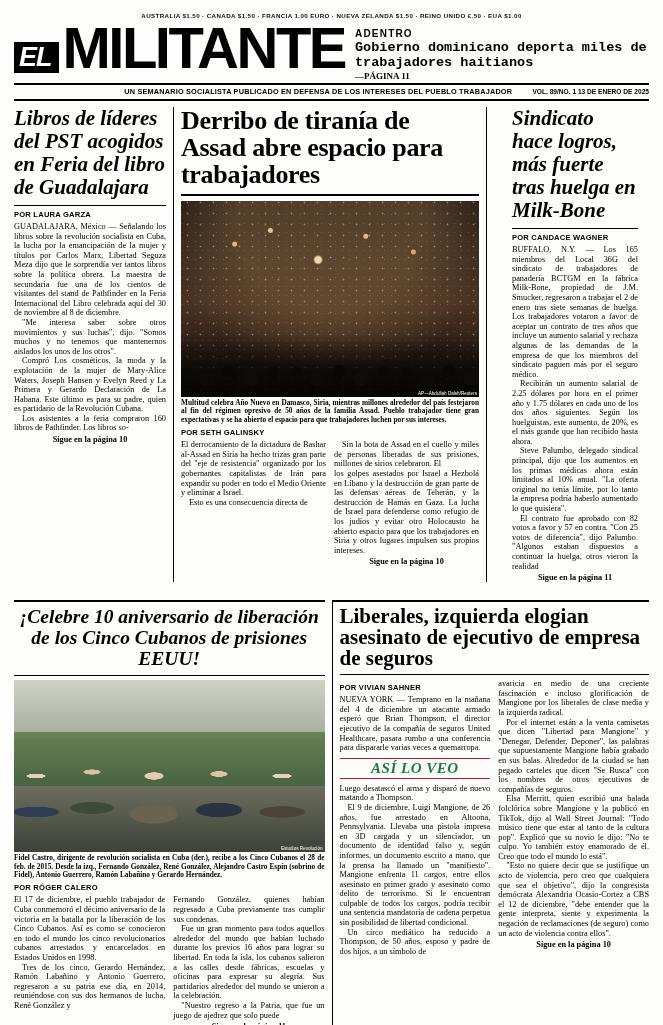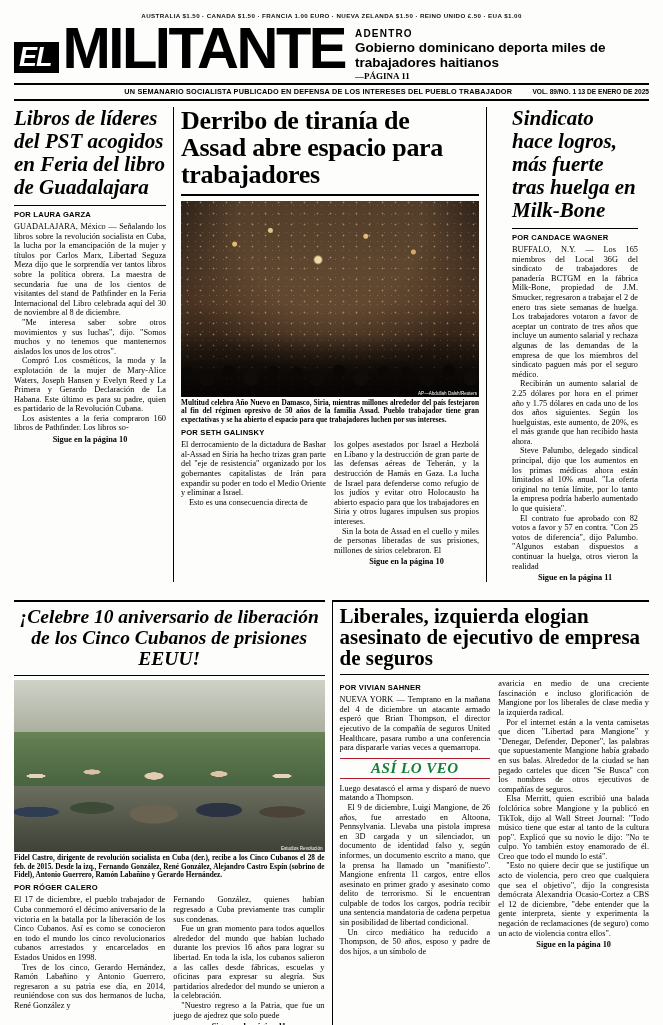"Gobierno dominicano deporta miles de" .adentro-head { font-family: Liberation Sans, sans-serif -> Liberation Mono, monospace }
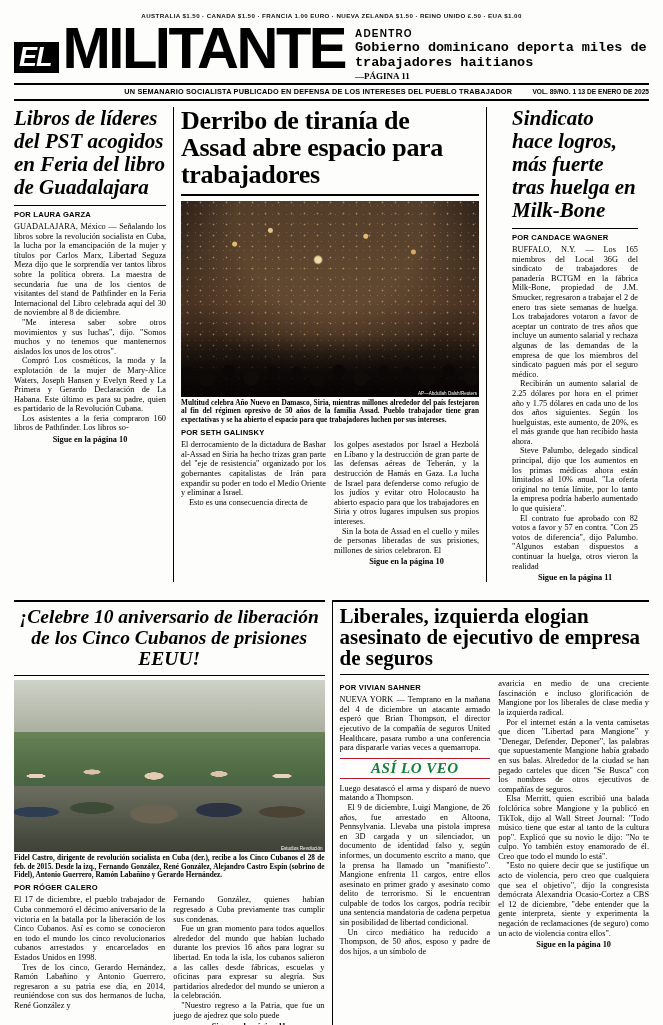"los golpes asestados por Israel" p.body { order: before "Sin la bota de Assad" -> after "Sin la bota de Assad" }
